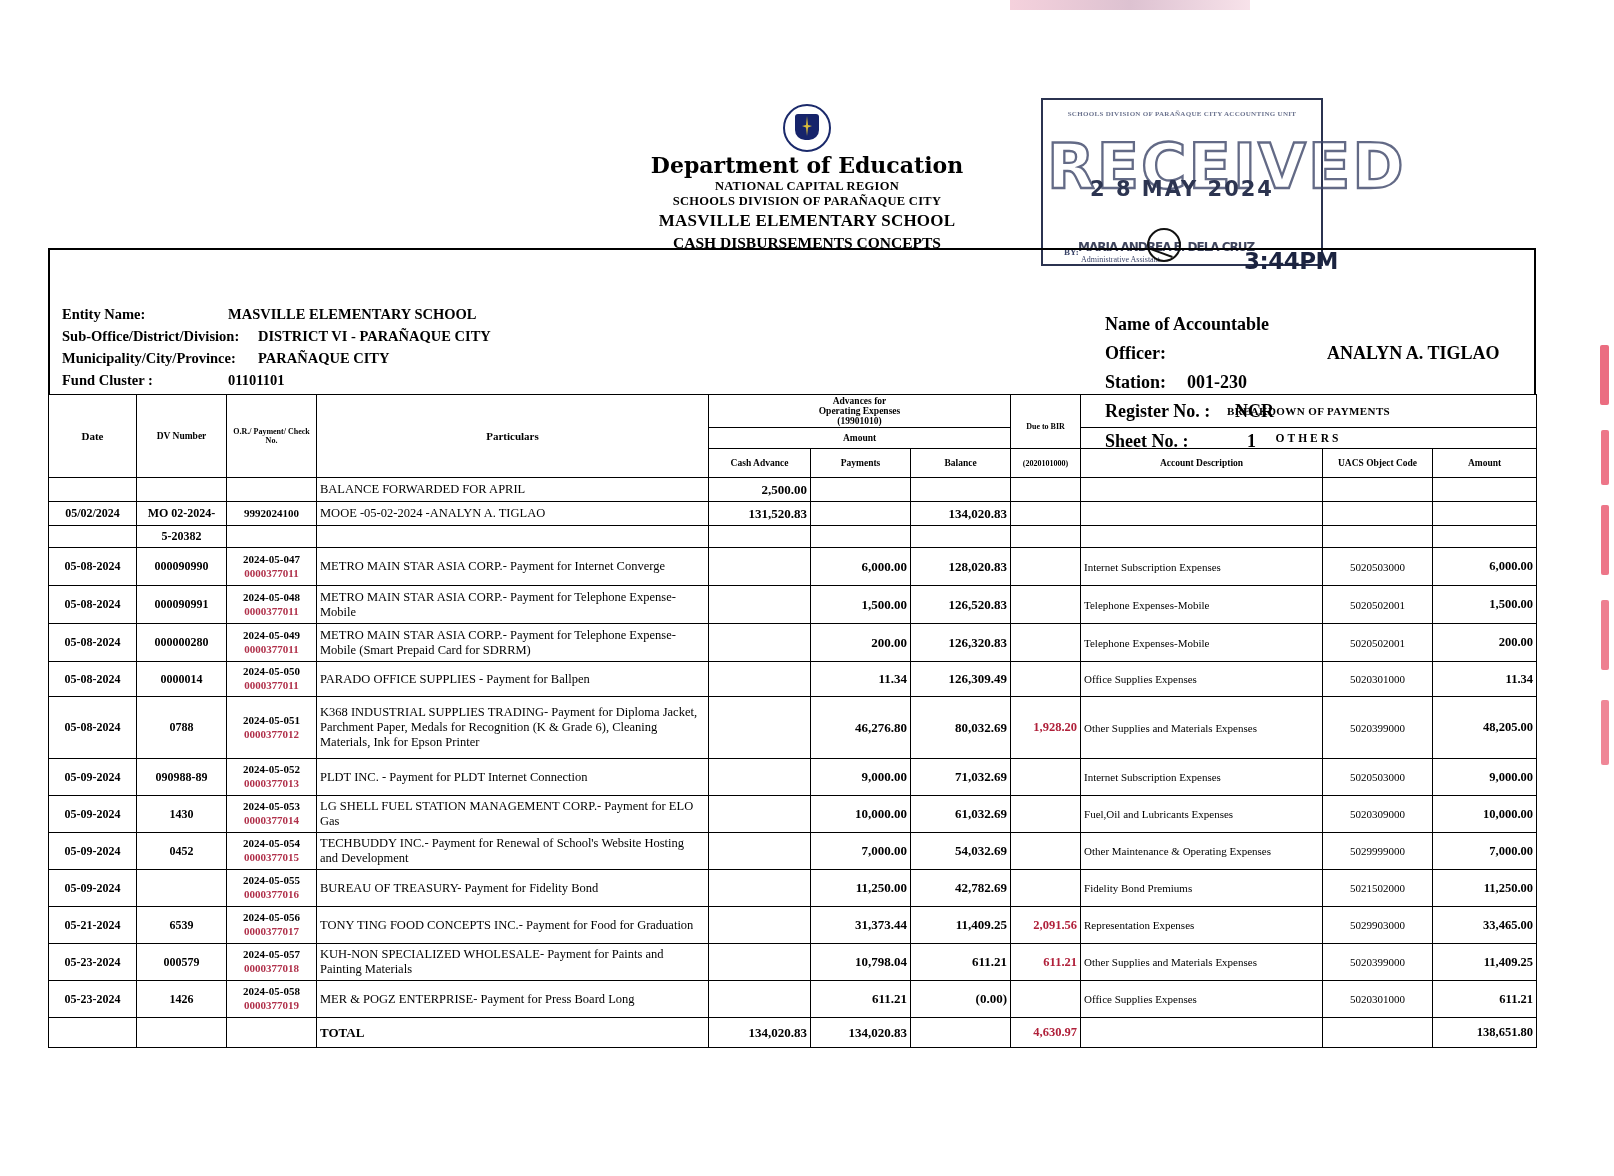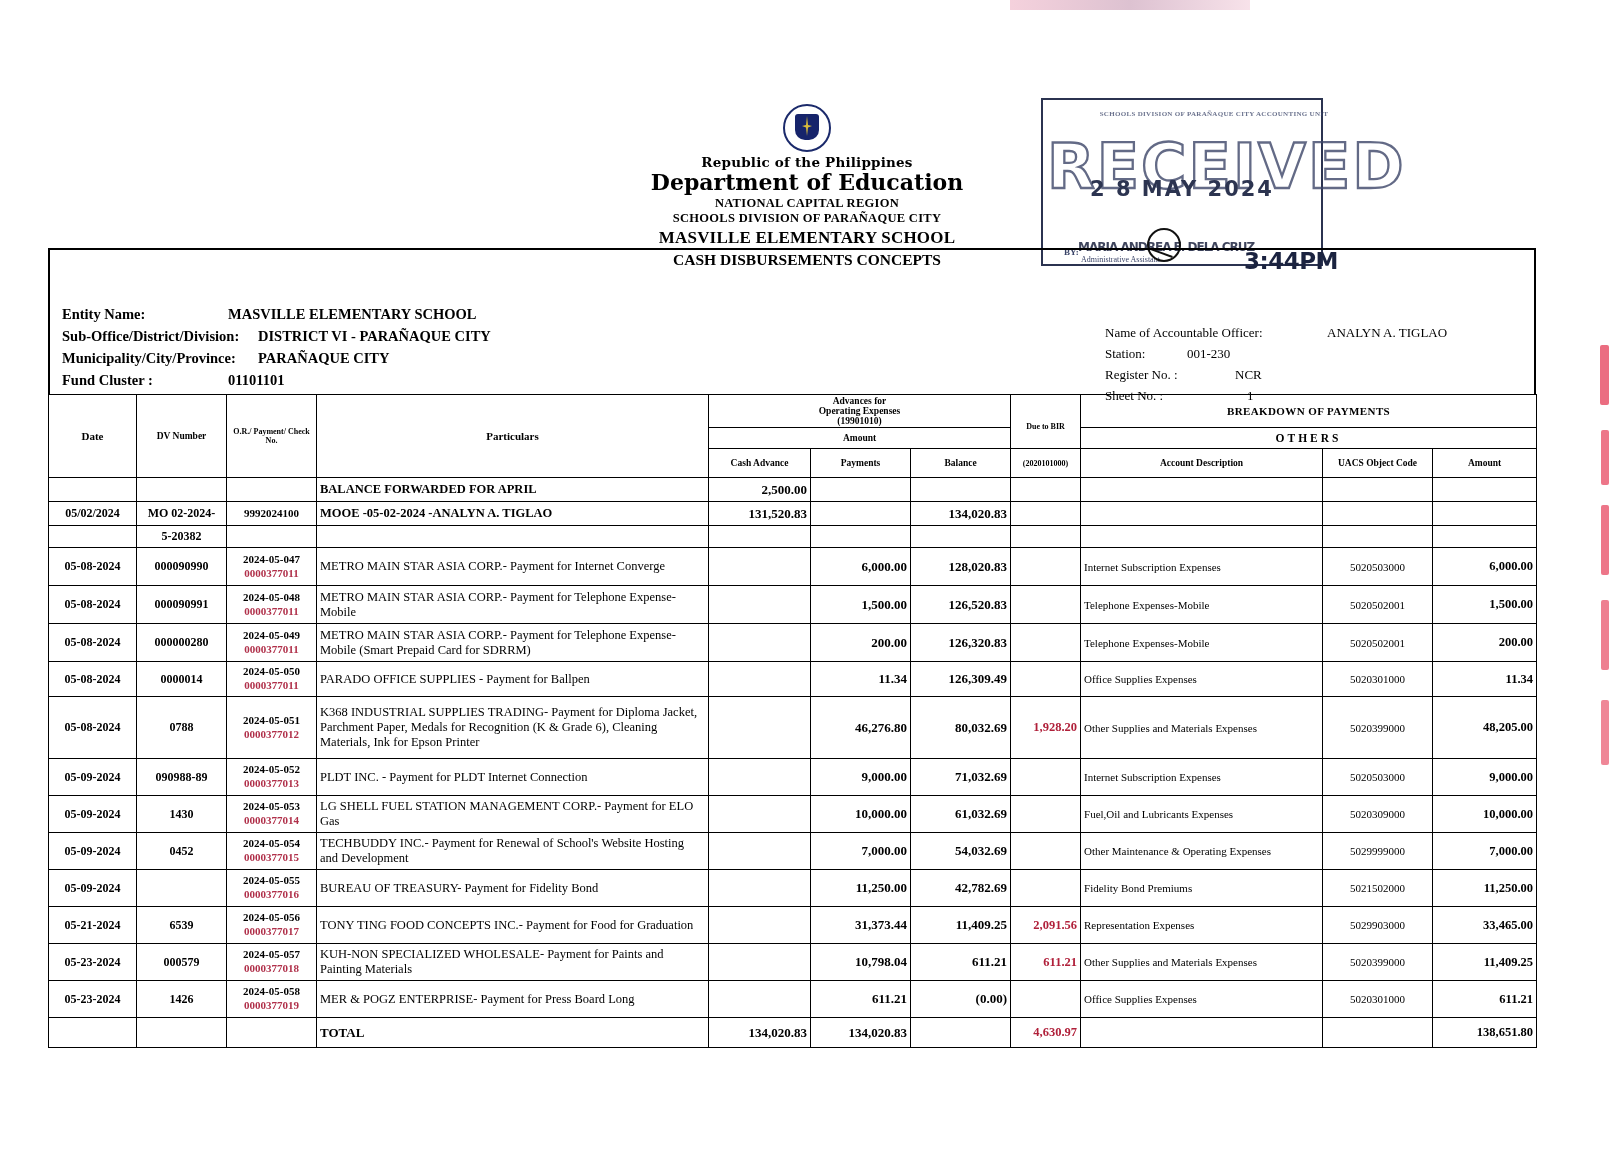"SCHOOLS DIVISION OF PARAÑAQUE CITY ACCOUNTING" .stamp-org { padding-left: 32px -> none }
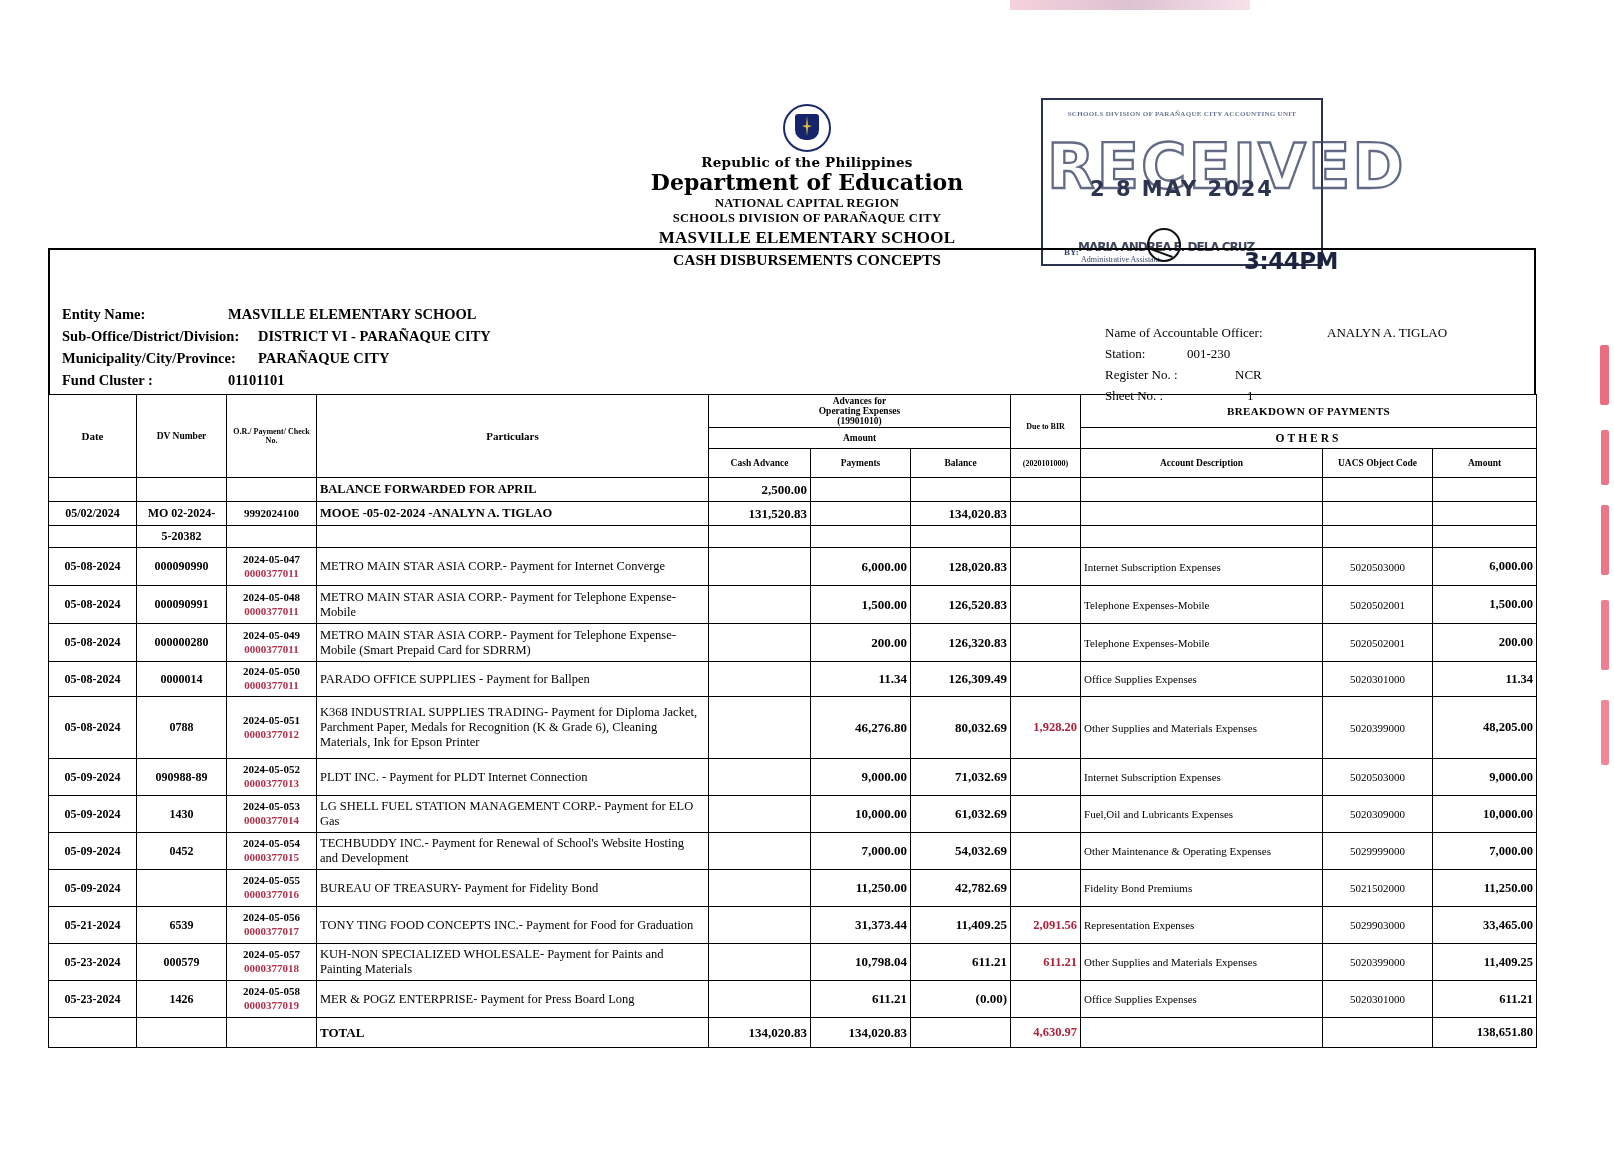"Republic of the Philippines" div.lh-rep { html: <div>Republic of the Philippines</div> -> none }
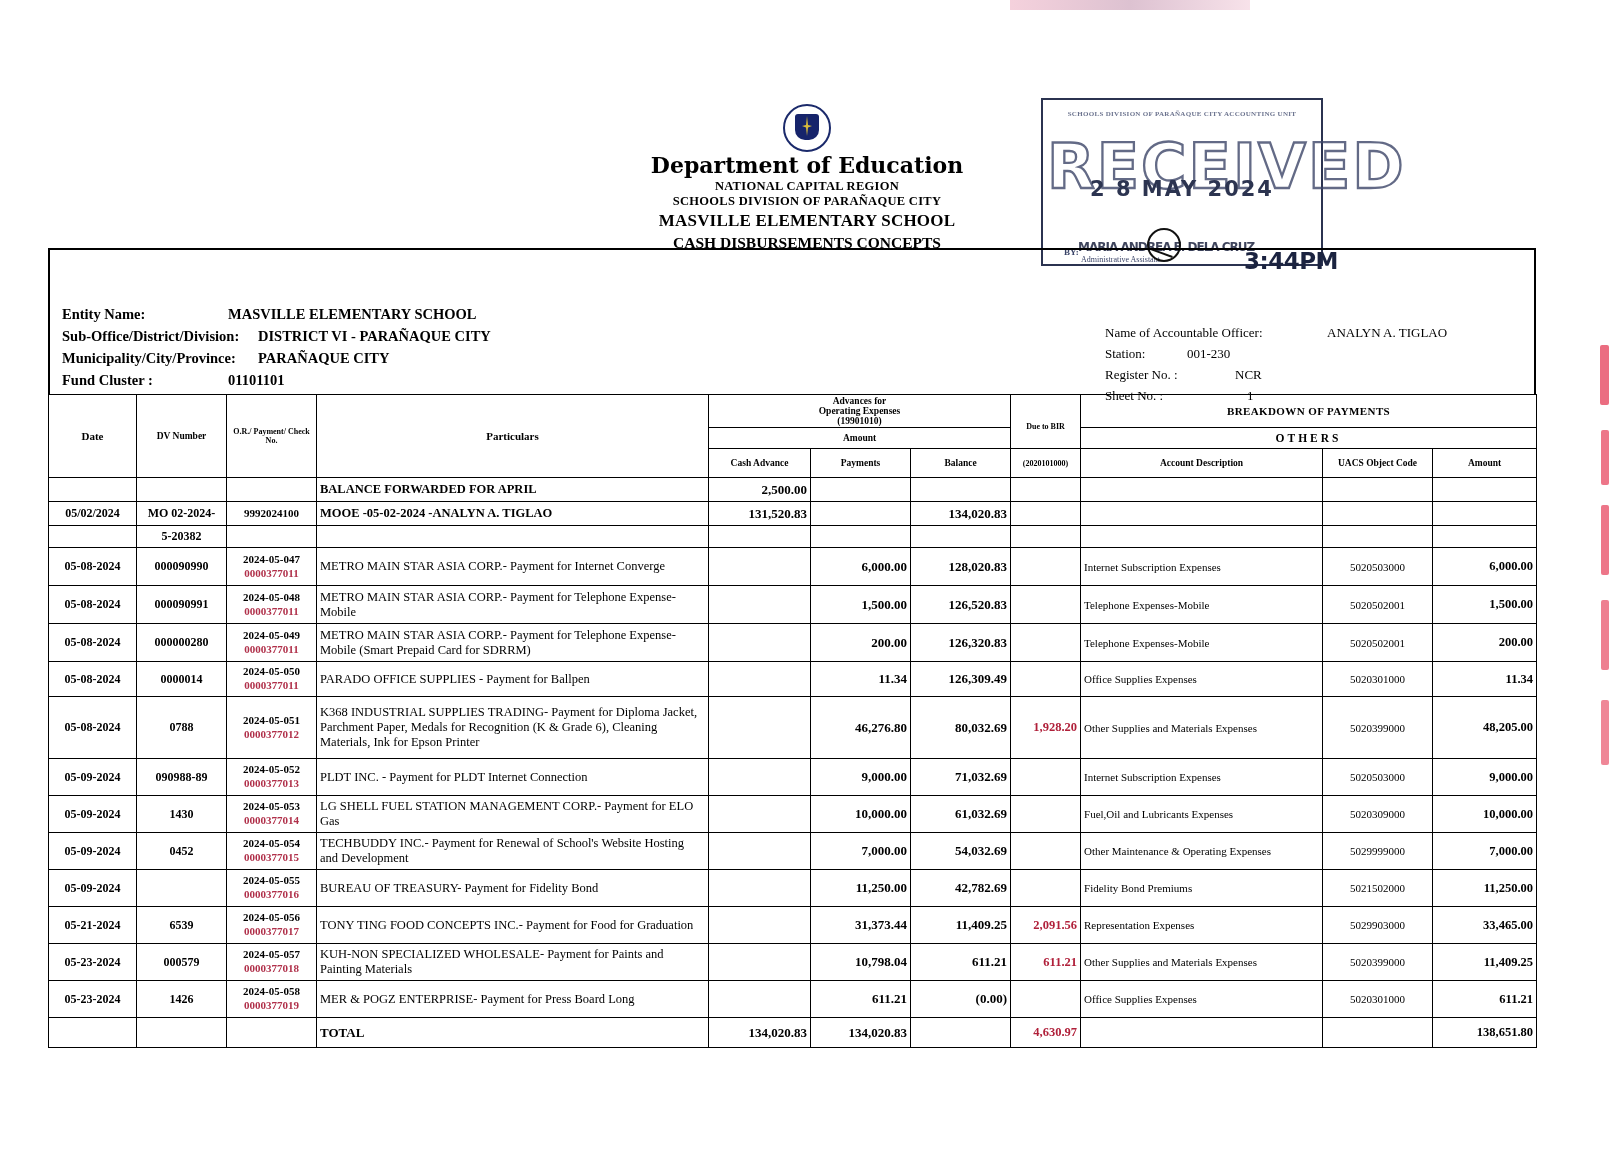"Name of Accountable Officer: ANALYN" .officer { font-size: 13px -> 18px; font-weight: normal -> bold; margin-top: 12px -> none }
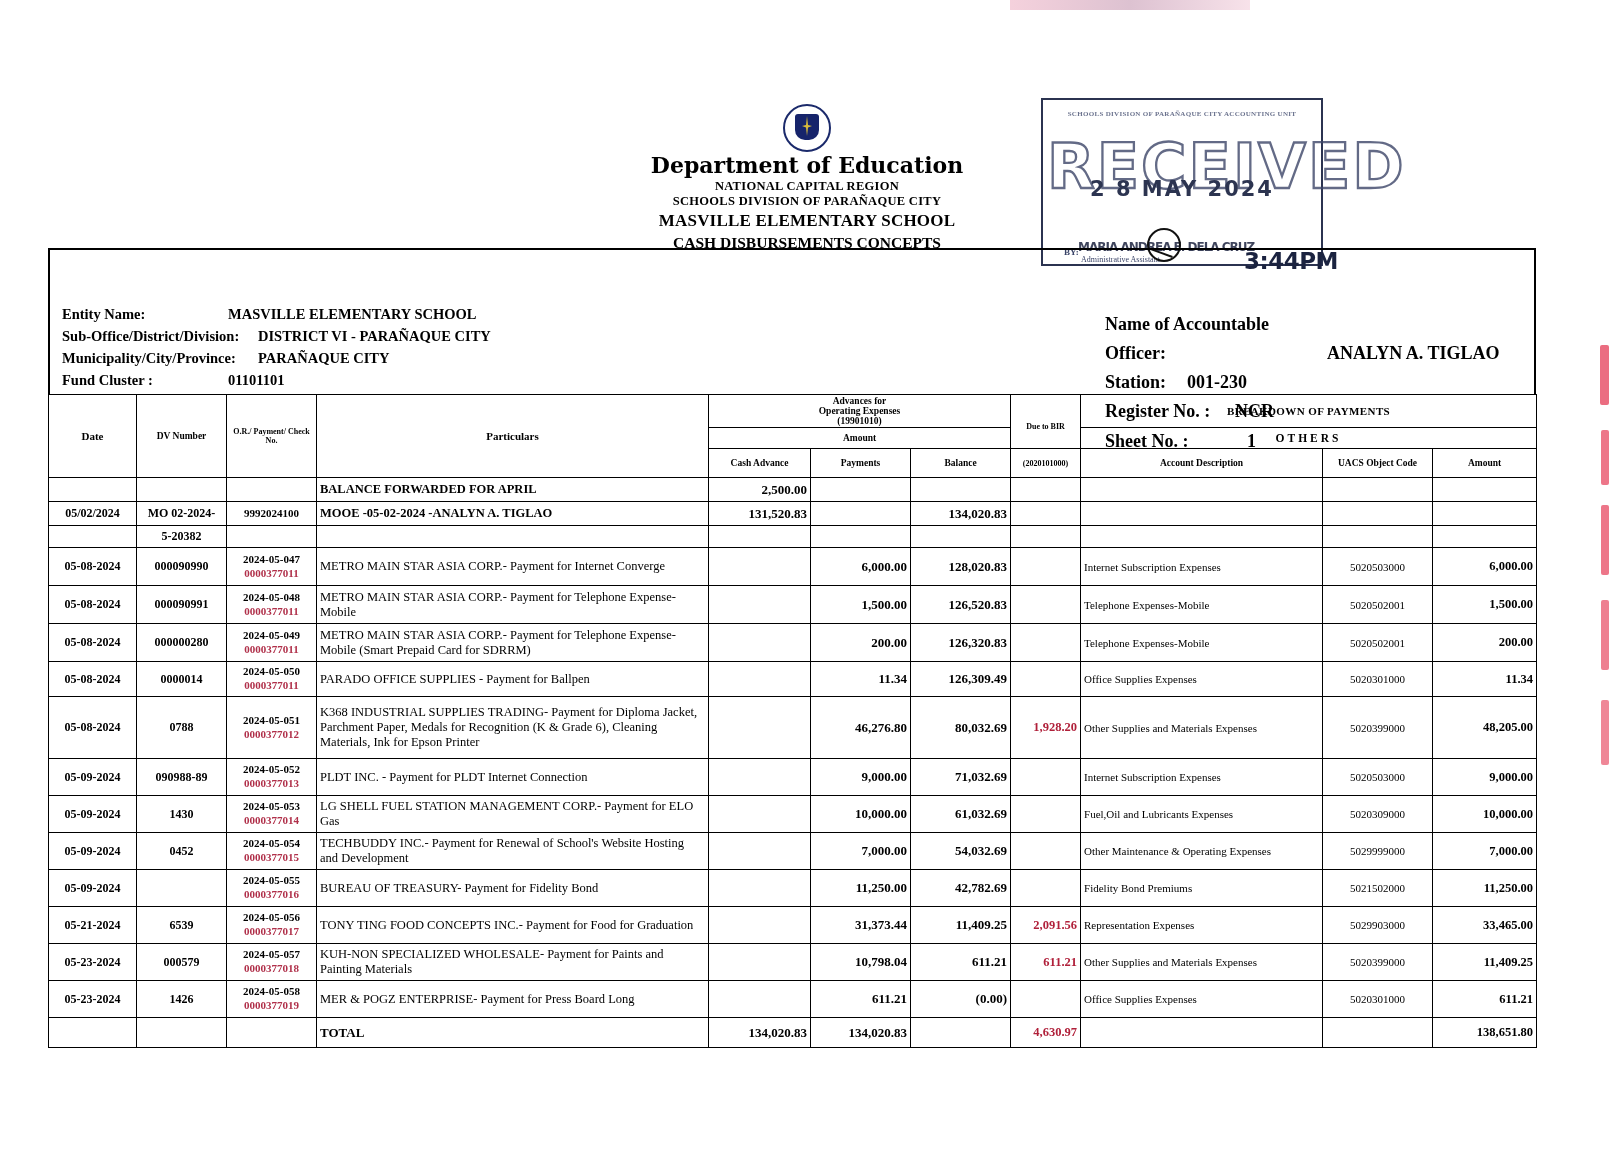"BALANCE FORWARDED FOR APRIL" td.c-part.bold { font-weight: bold -> normal }
